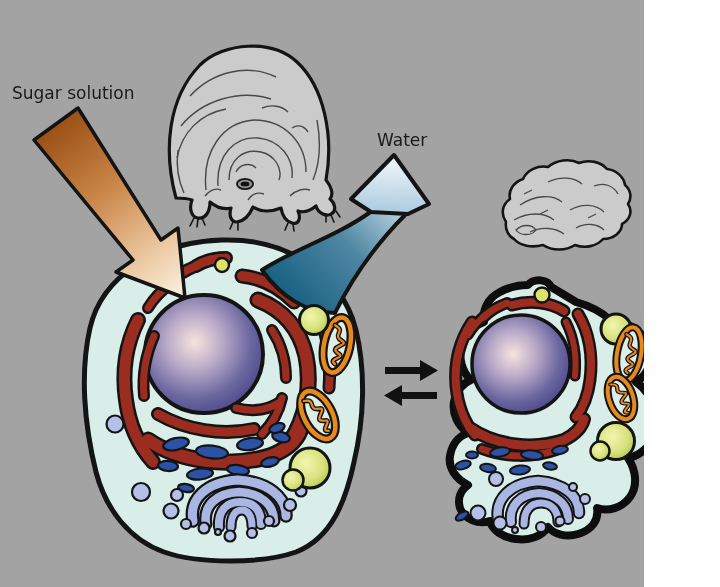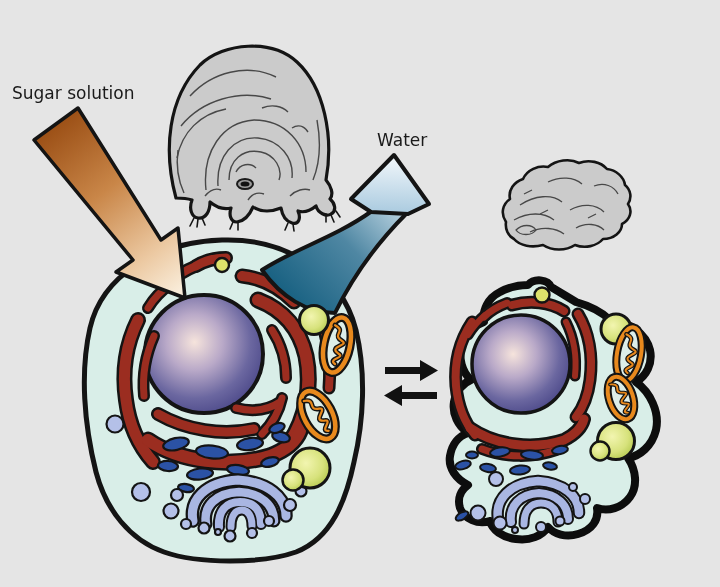"Sugar solution" #stage { background: #e5e5e5 -> #a3a3a3; width: 720px -> 644px }
